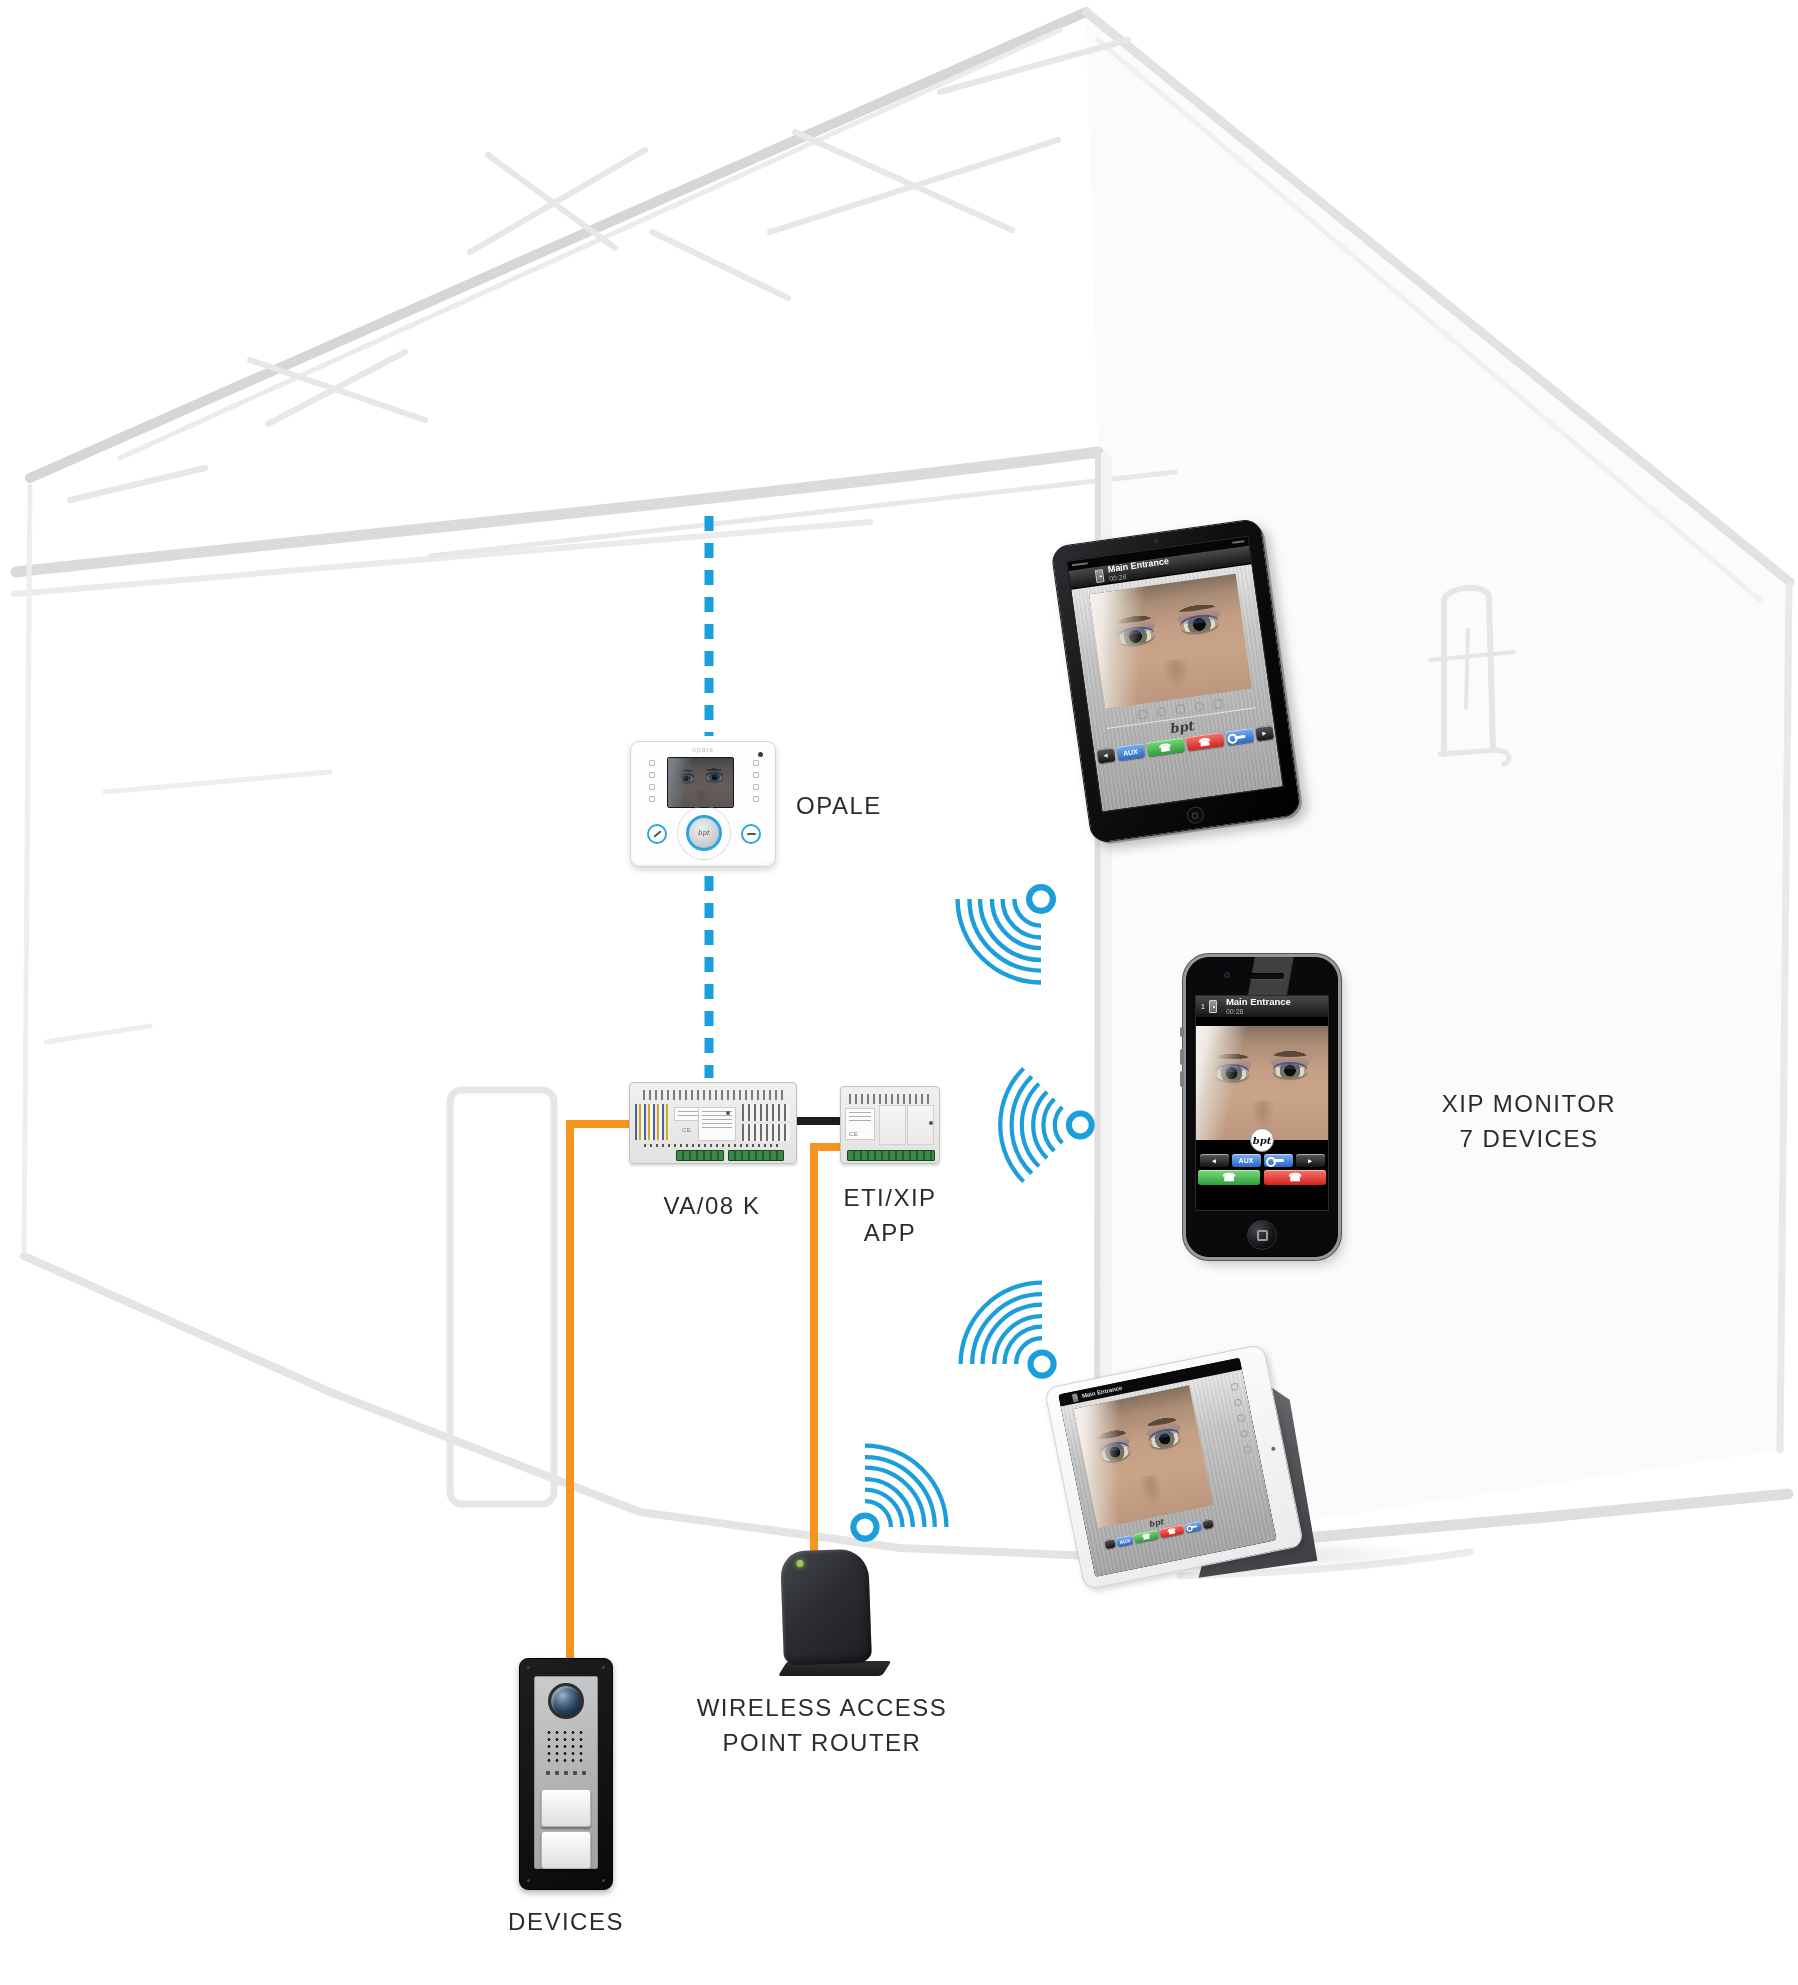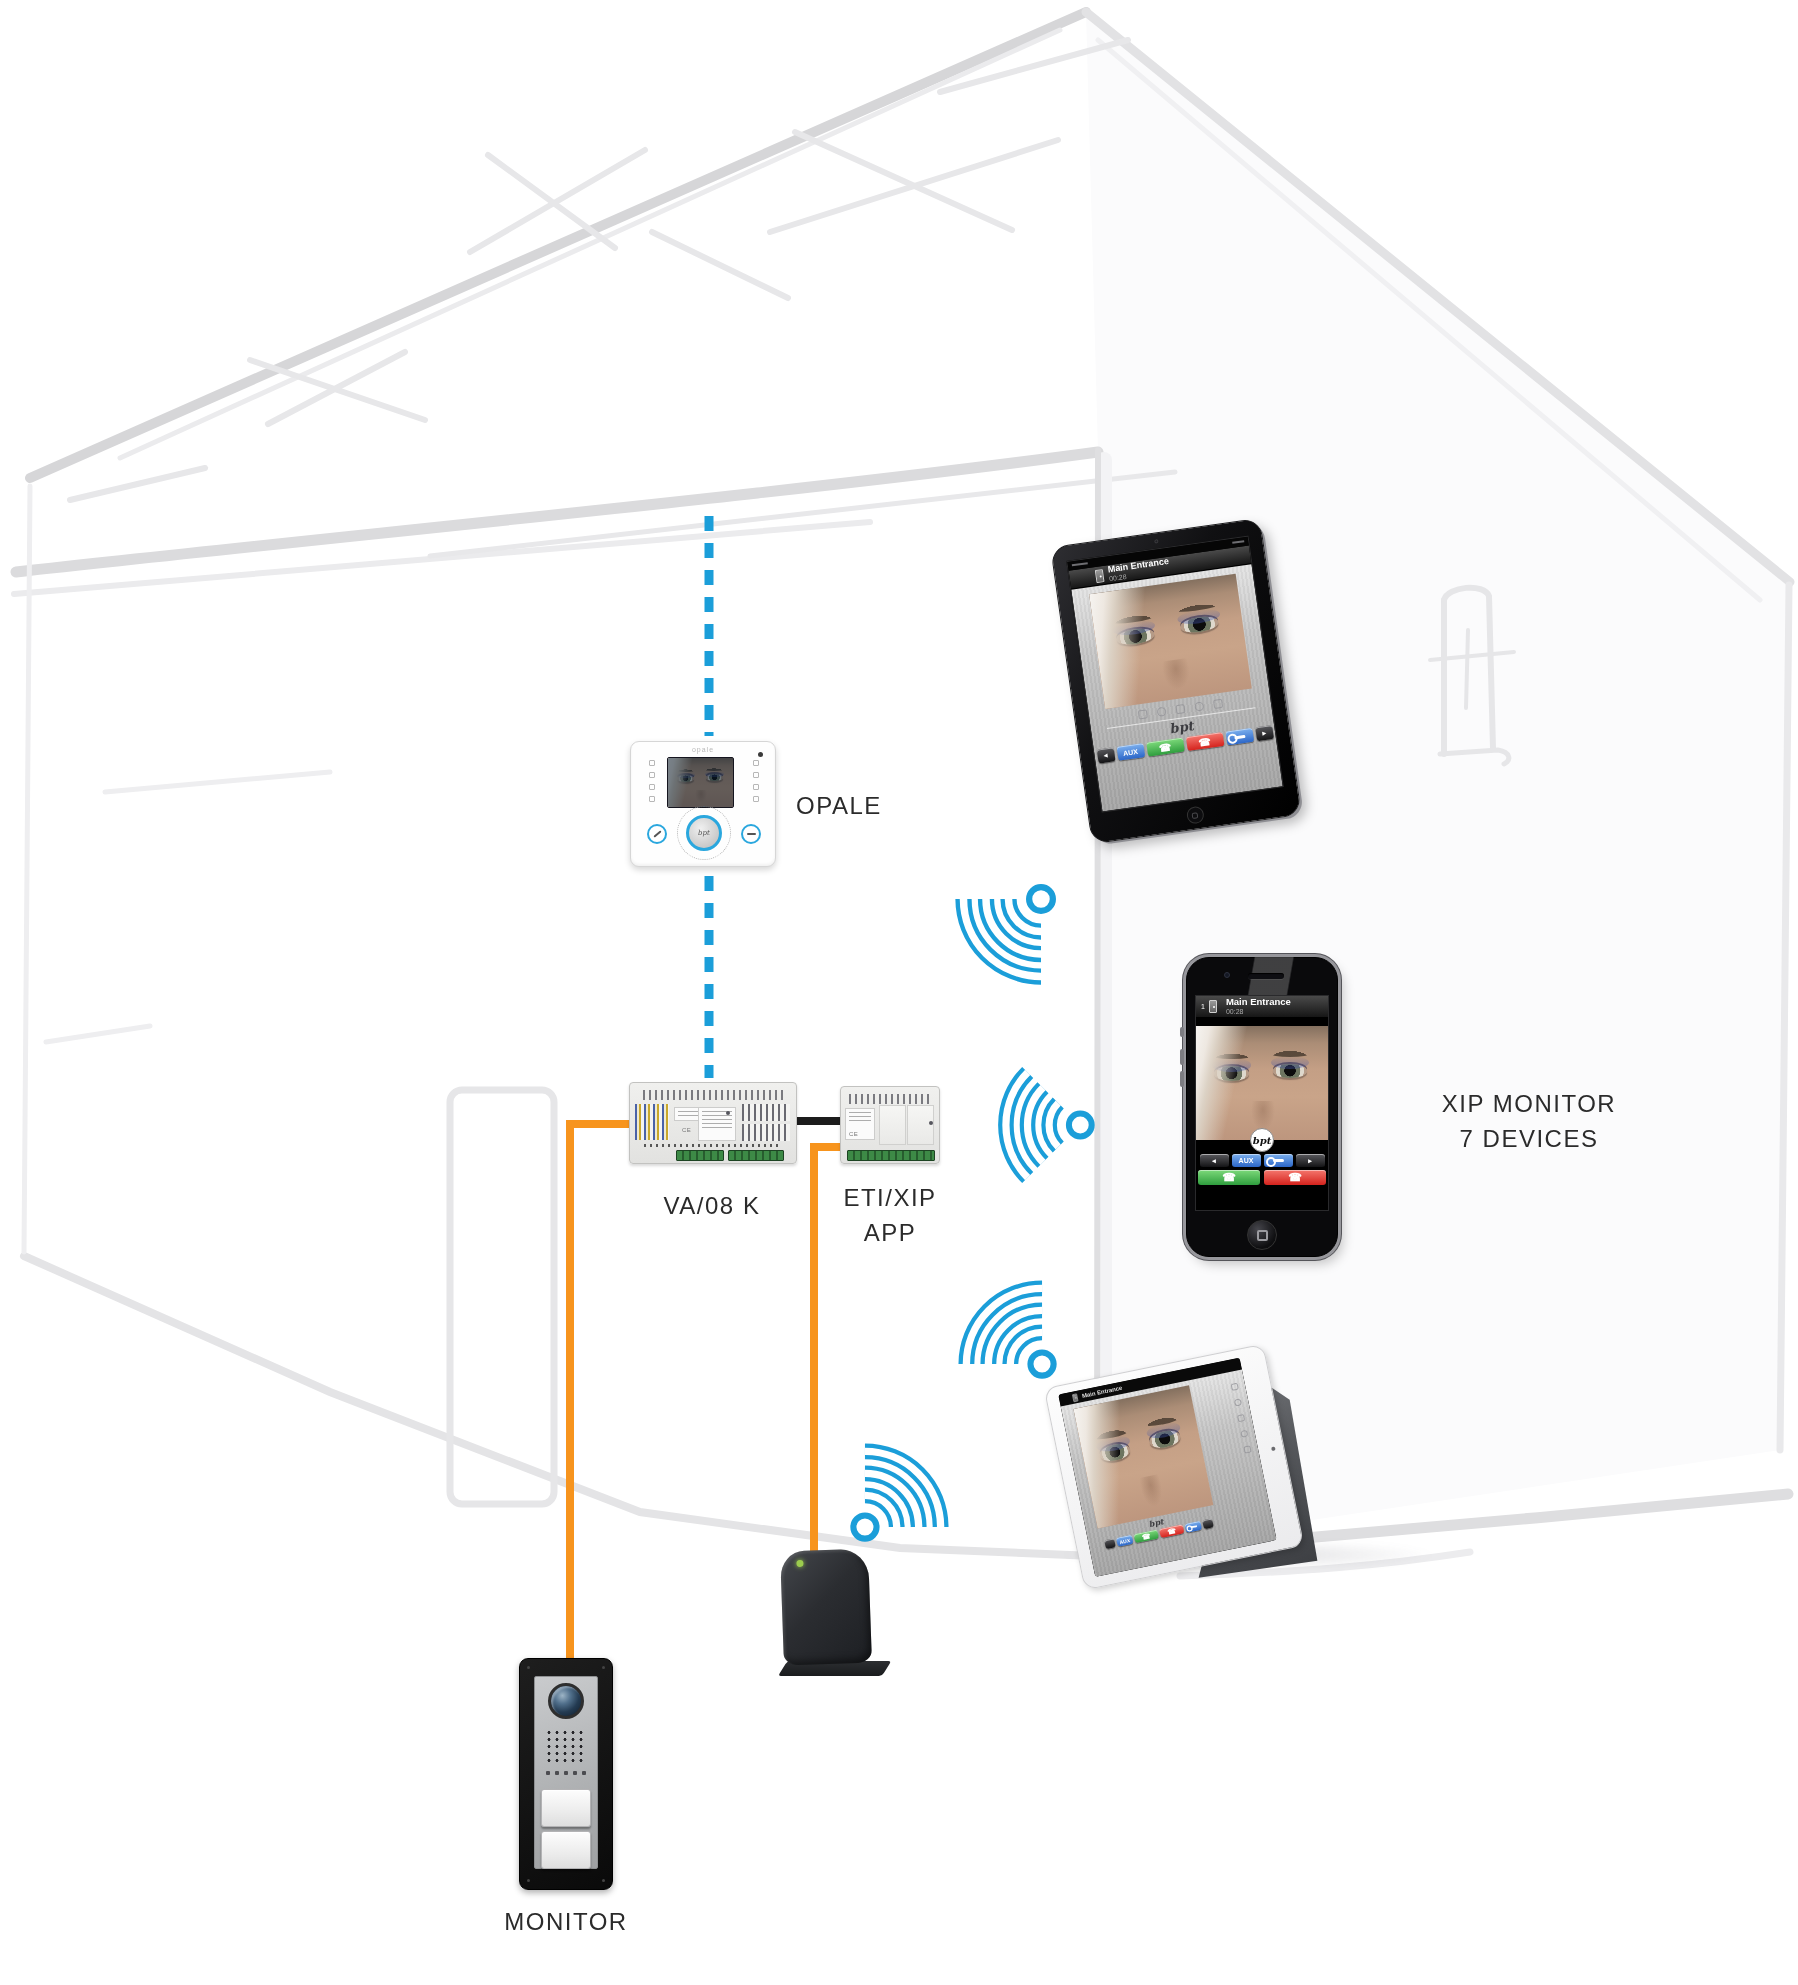"WIRELESS ACCESS" div.lbl { html: none -> <div> <div>WIRELESS ACCESS</div> <div>POINT ROUTER</div> </div> }
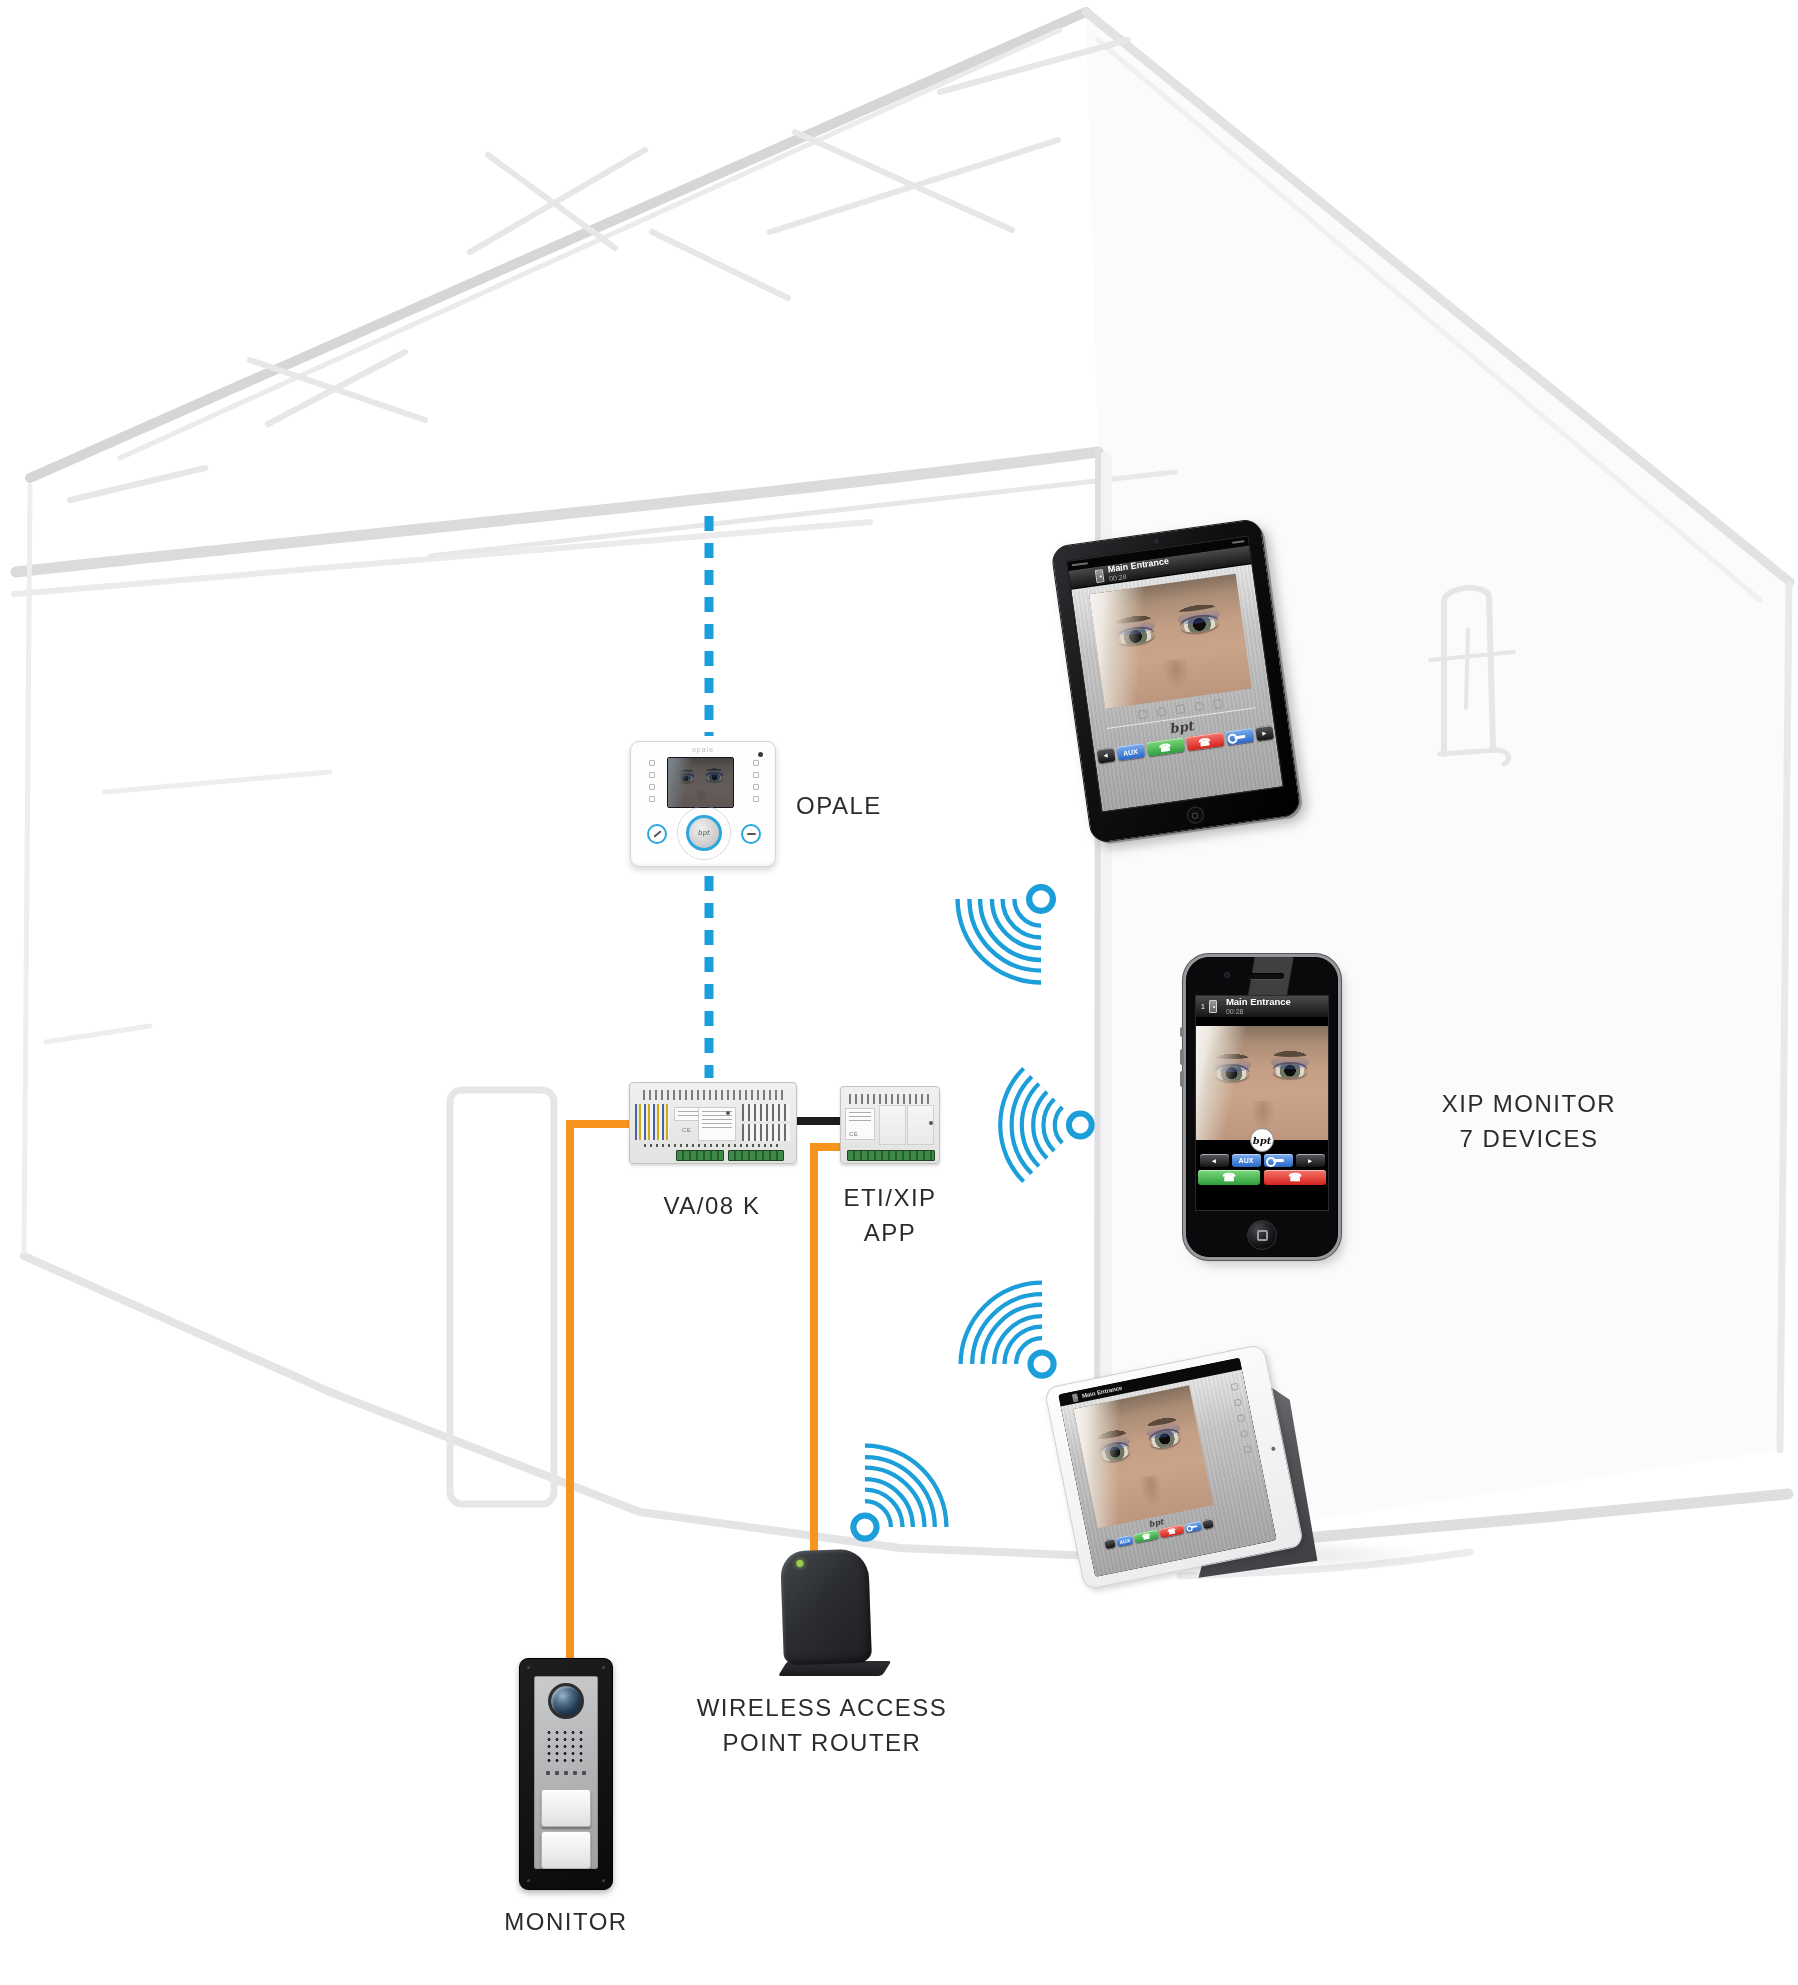"MONITOR" div.lbl { text: MONITOR -> DEVICES }
